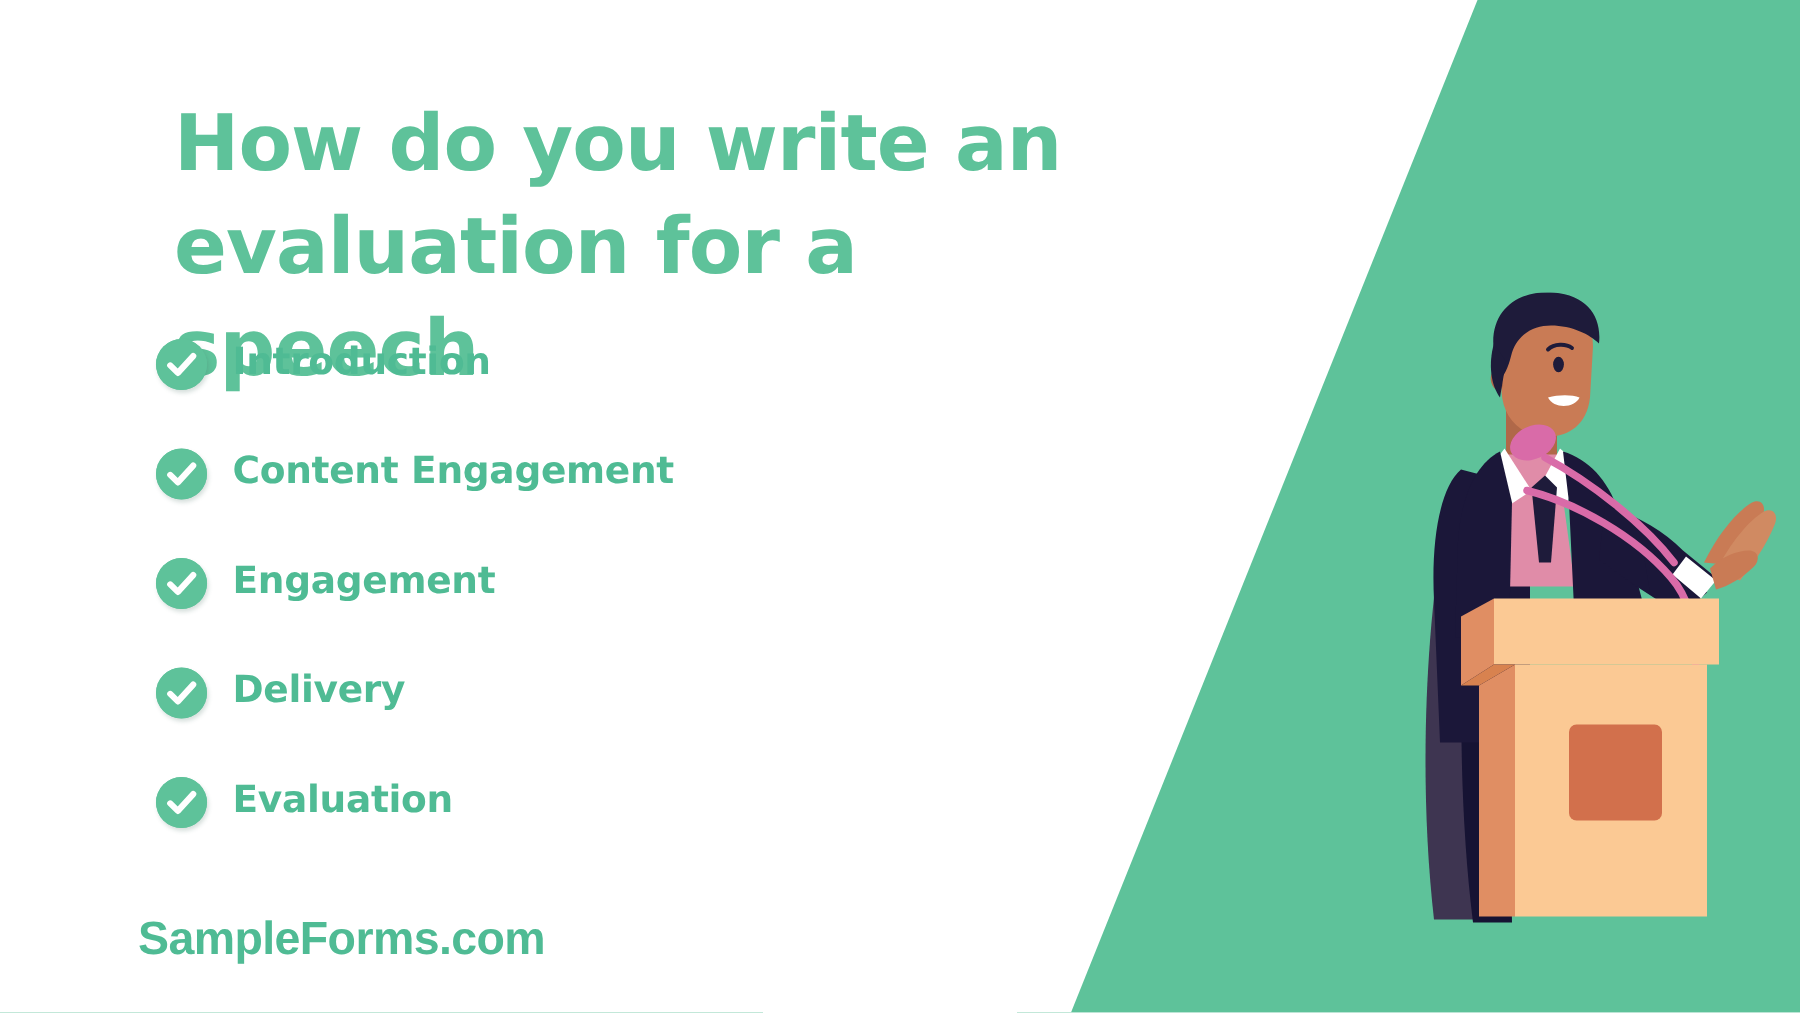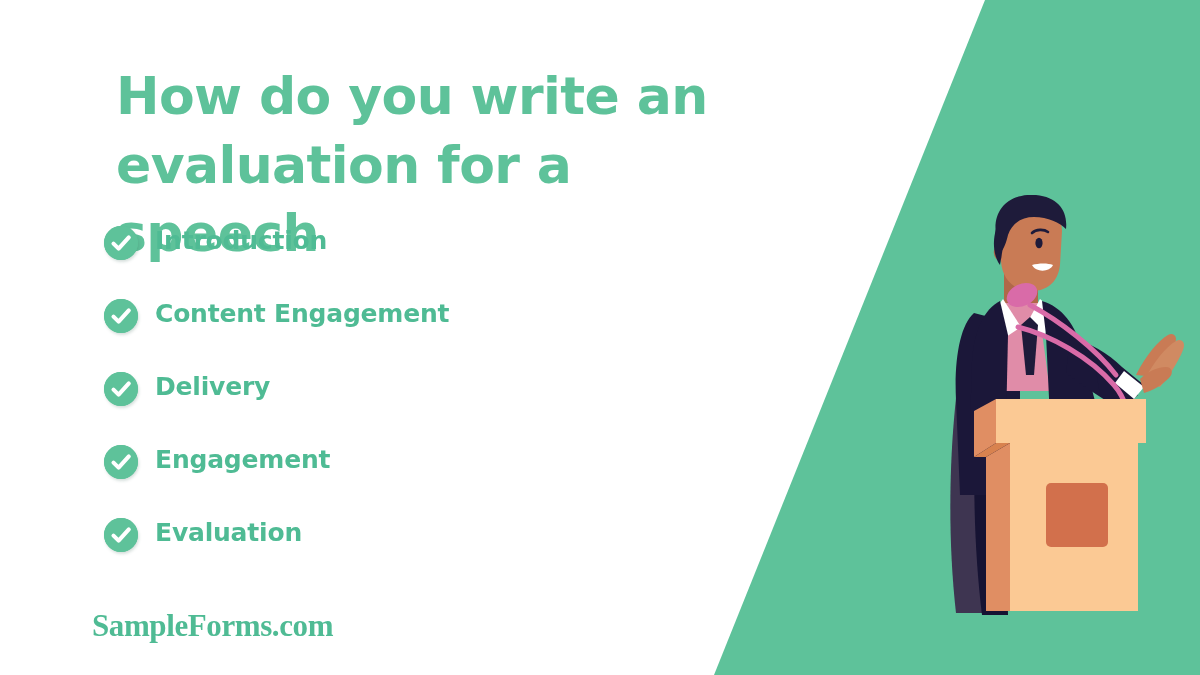"Delivery" li.list-item { order: before "Engagement" -> after "Engagement" }
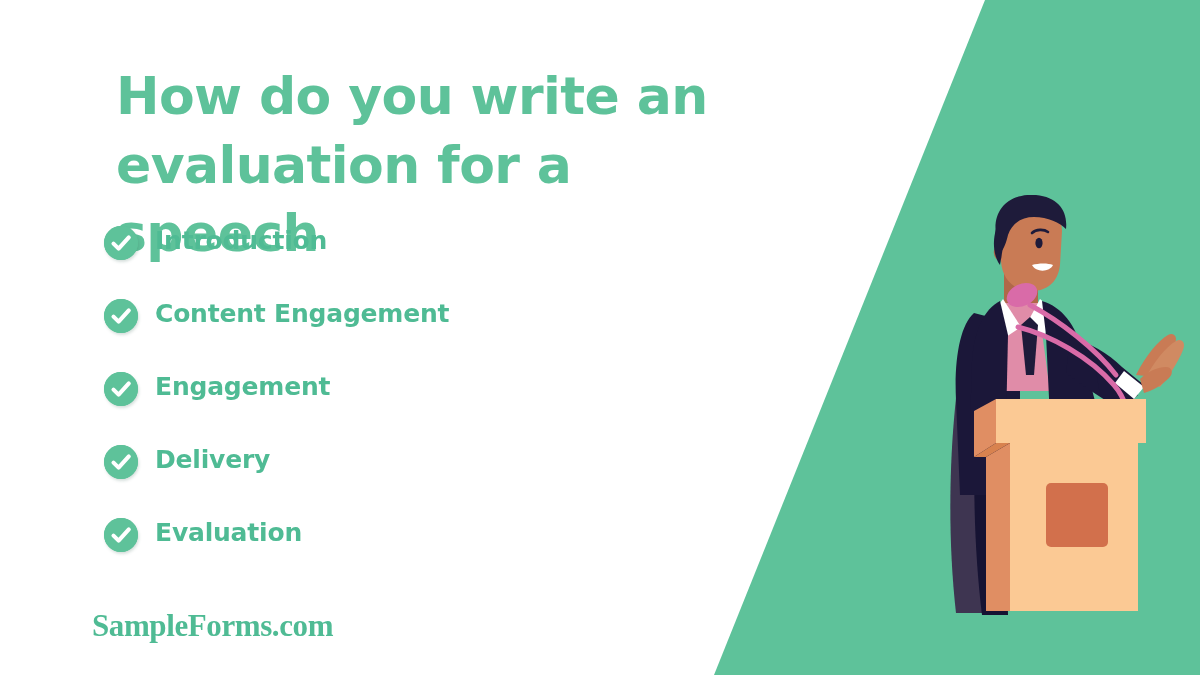"SampleForms.com" .brand { font-family: Liberation Serif, serif -> Liberation Sans, sans-serif }
